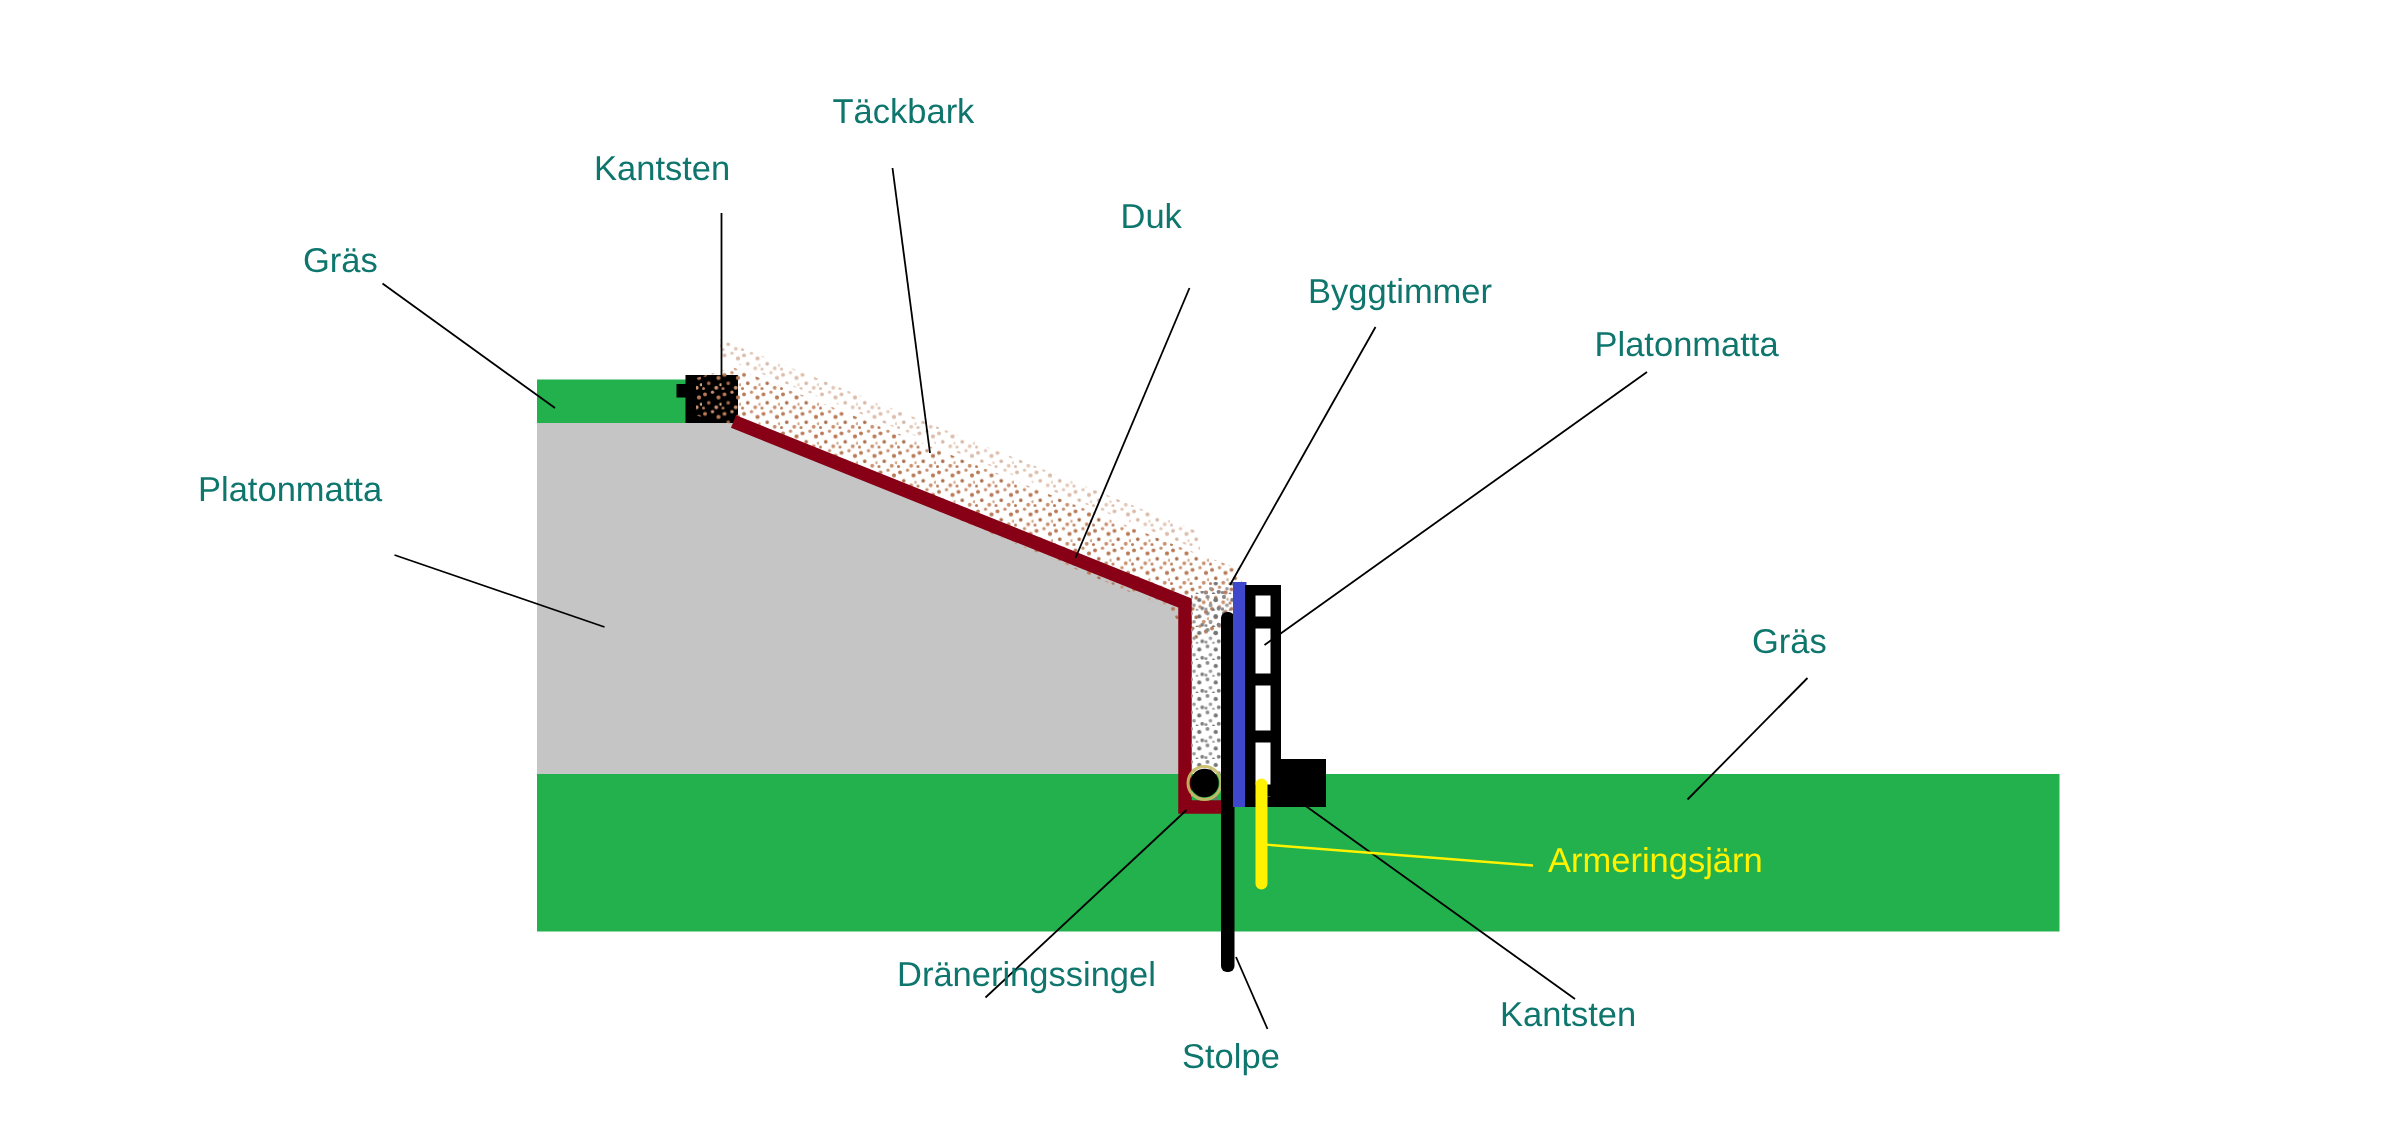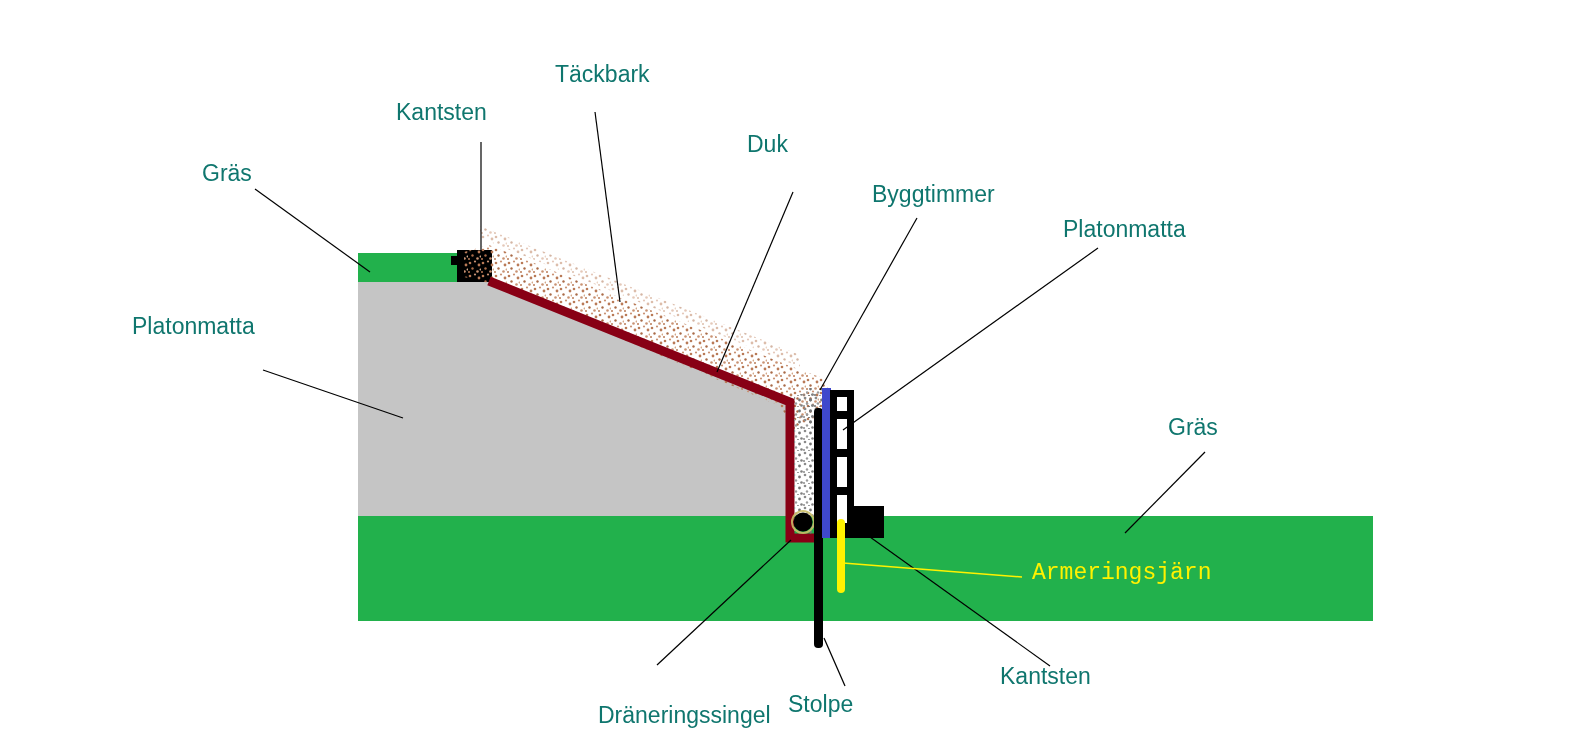"Armeringsjärn" .lbl.yellow { font-family: Liberation Mono, monospace -> none }
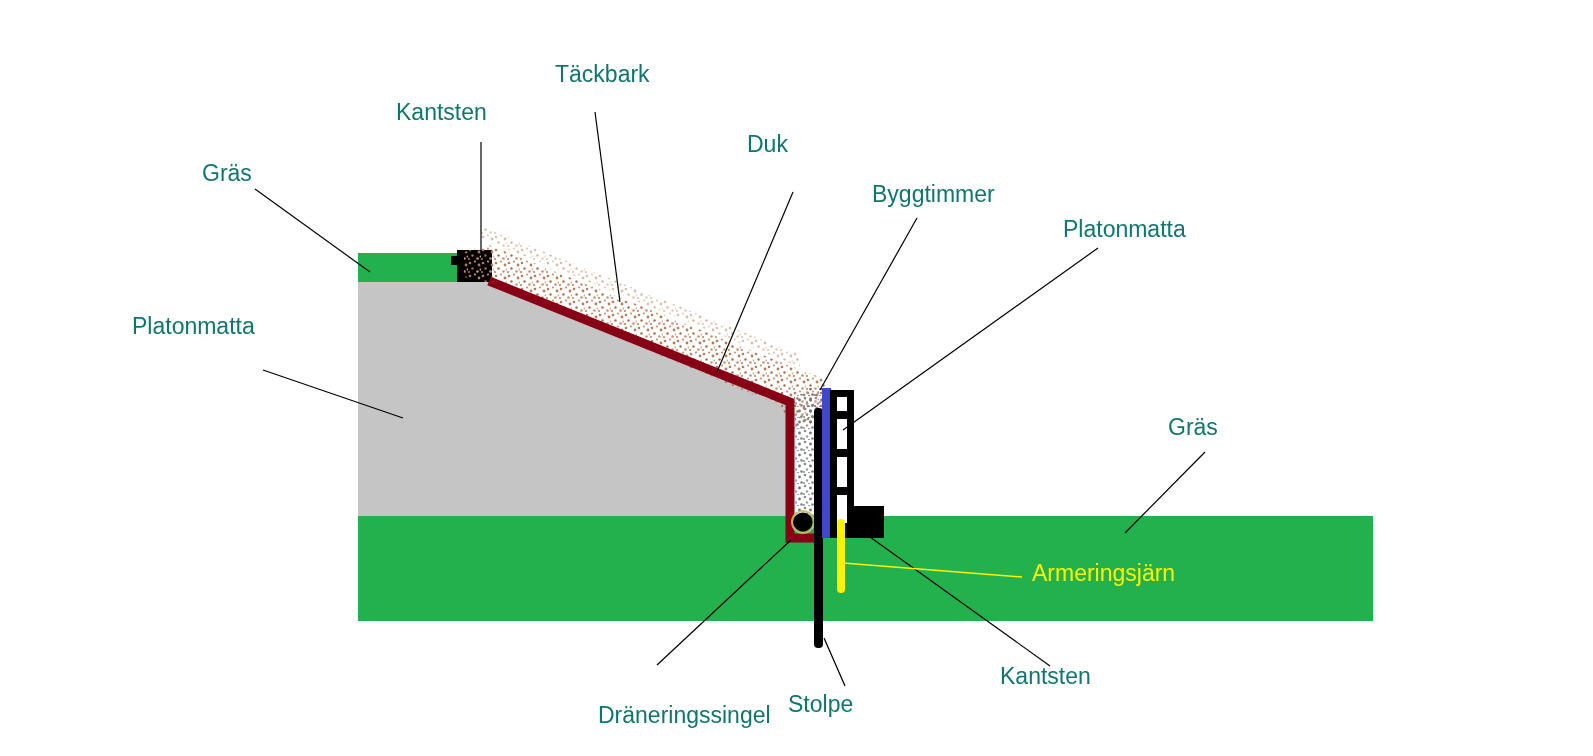"Dräneringssingel" div.lbl { top: 703px -> 637px }
